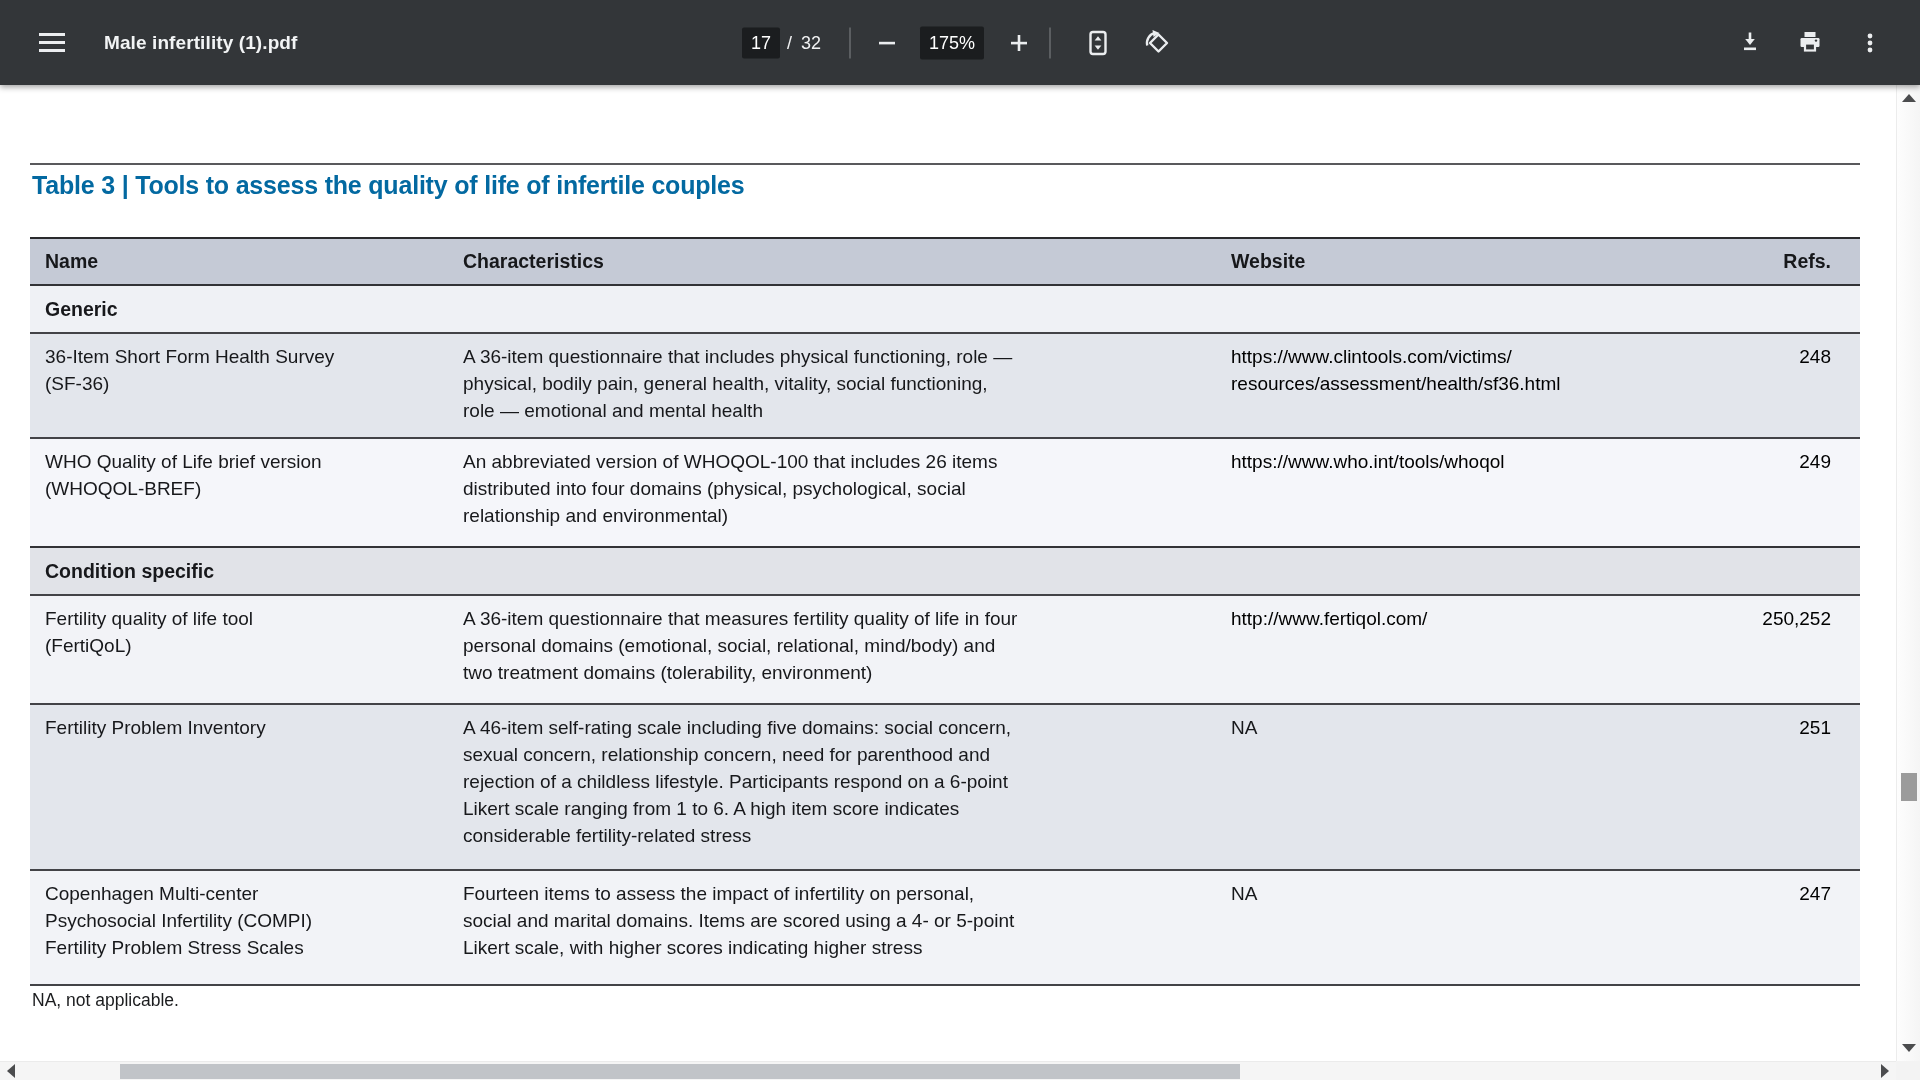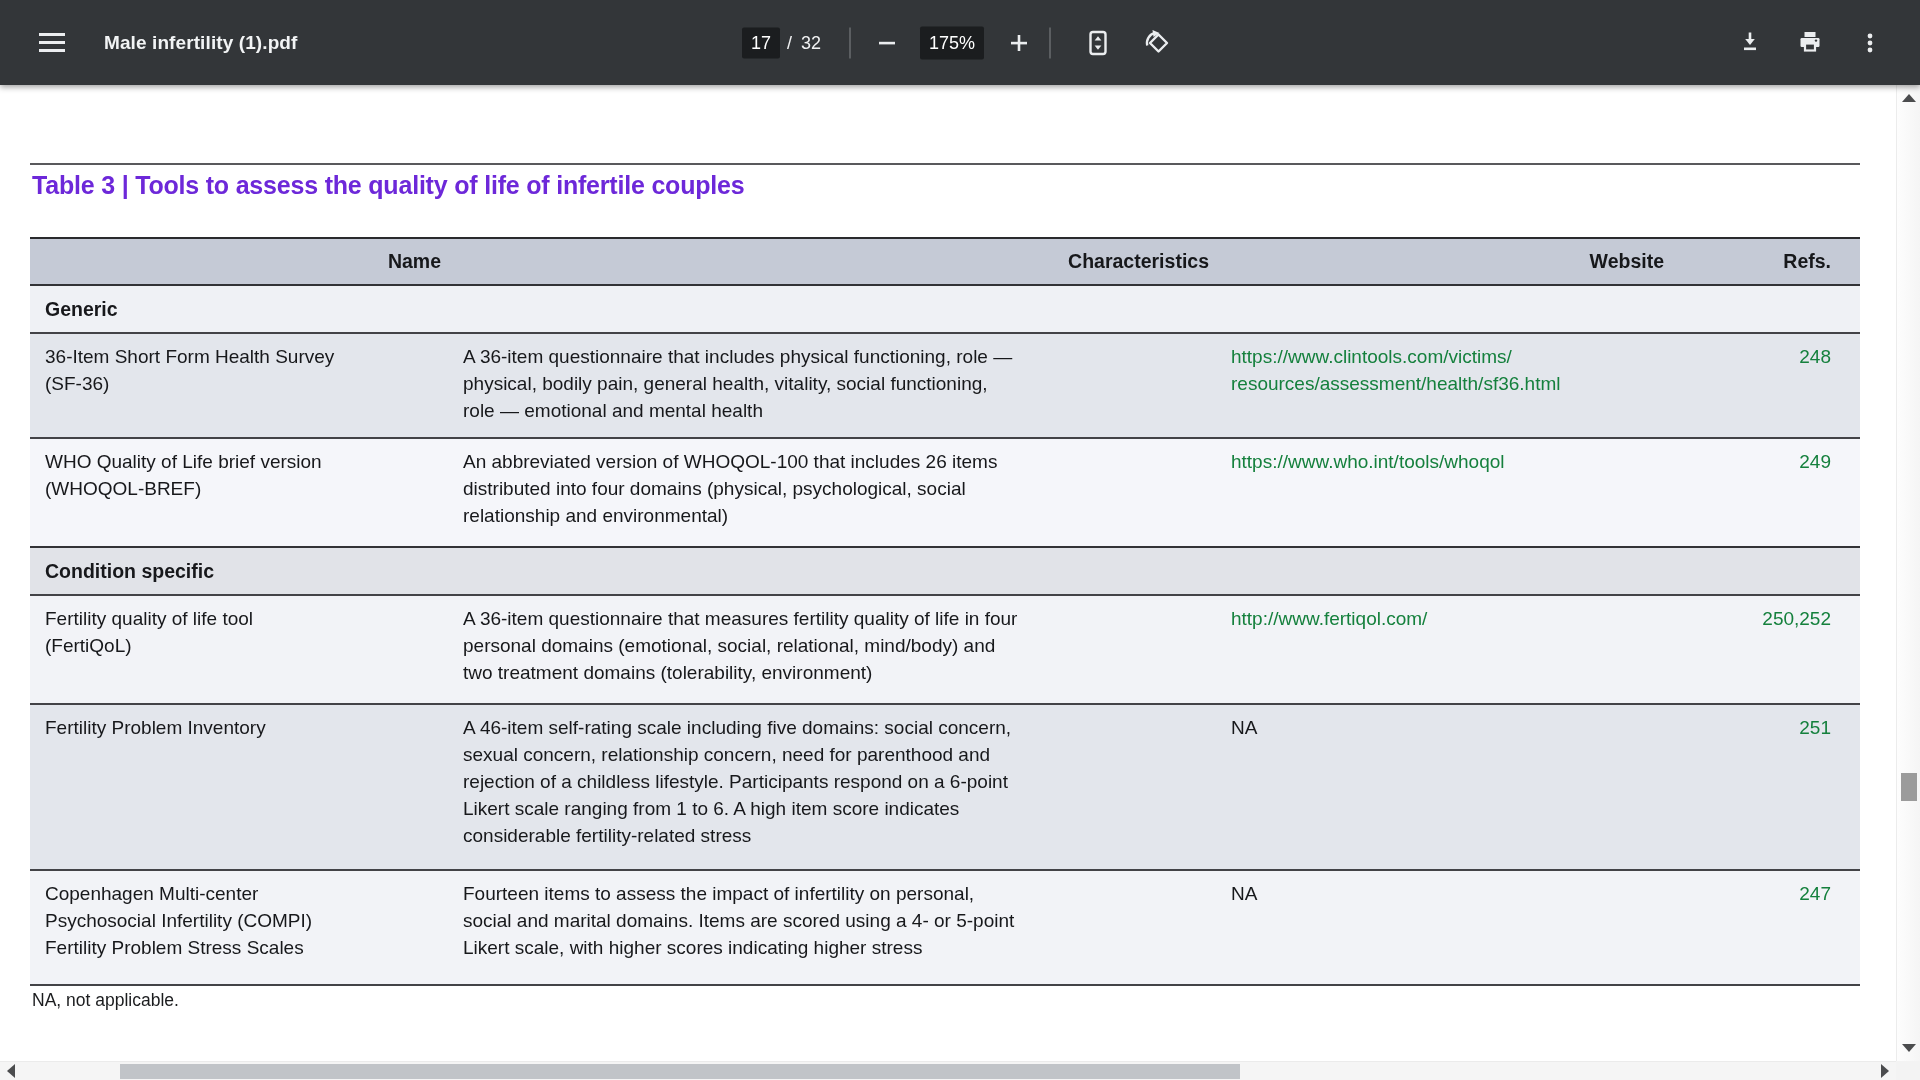"Table 3 | Tools to" .page-title { color: #6d28d9 -> #0369a1 }
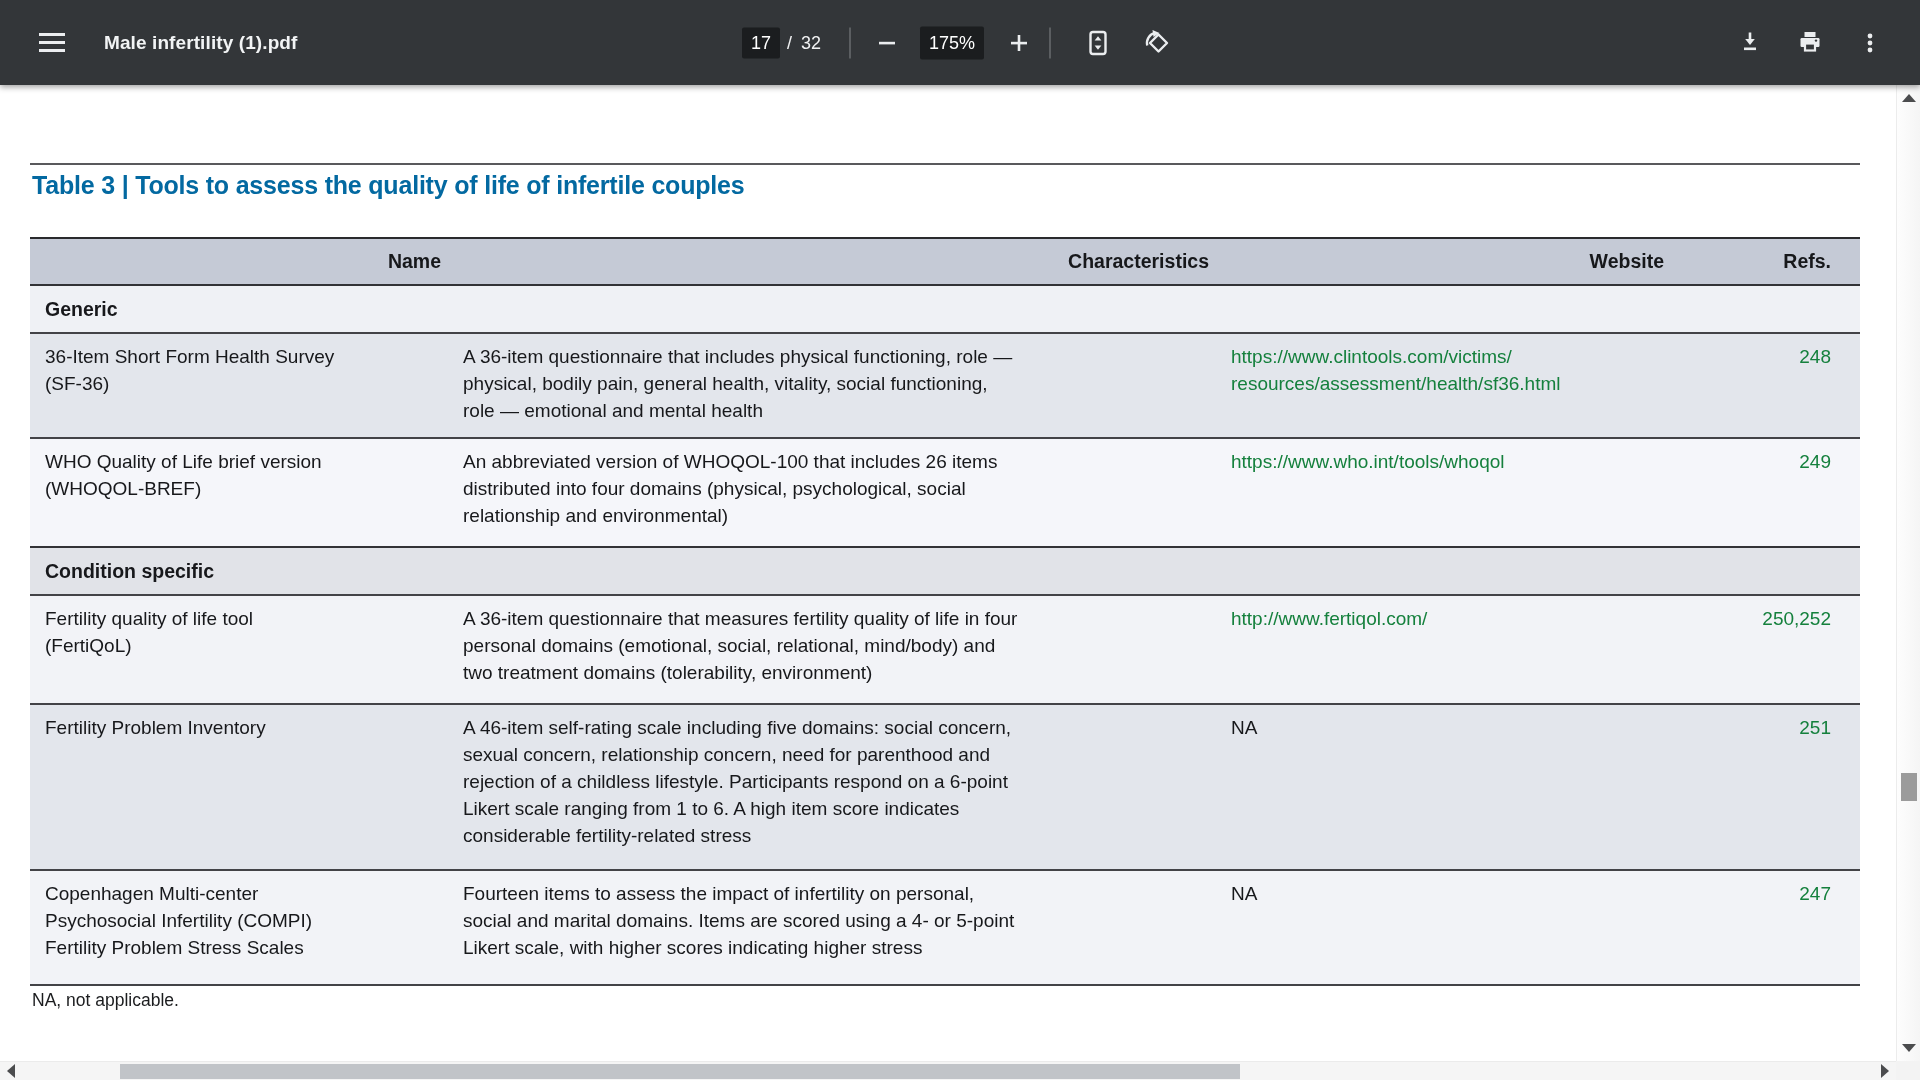"Name" .qol th { text-align: right -> none }
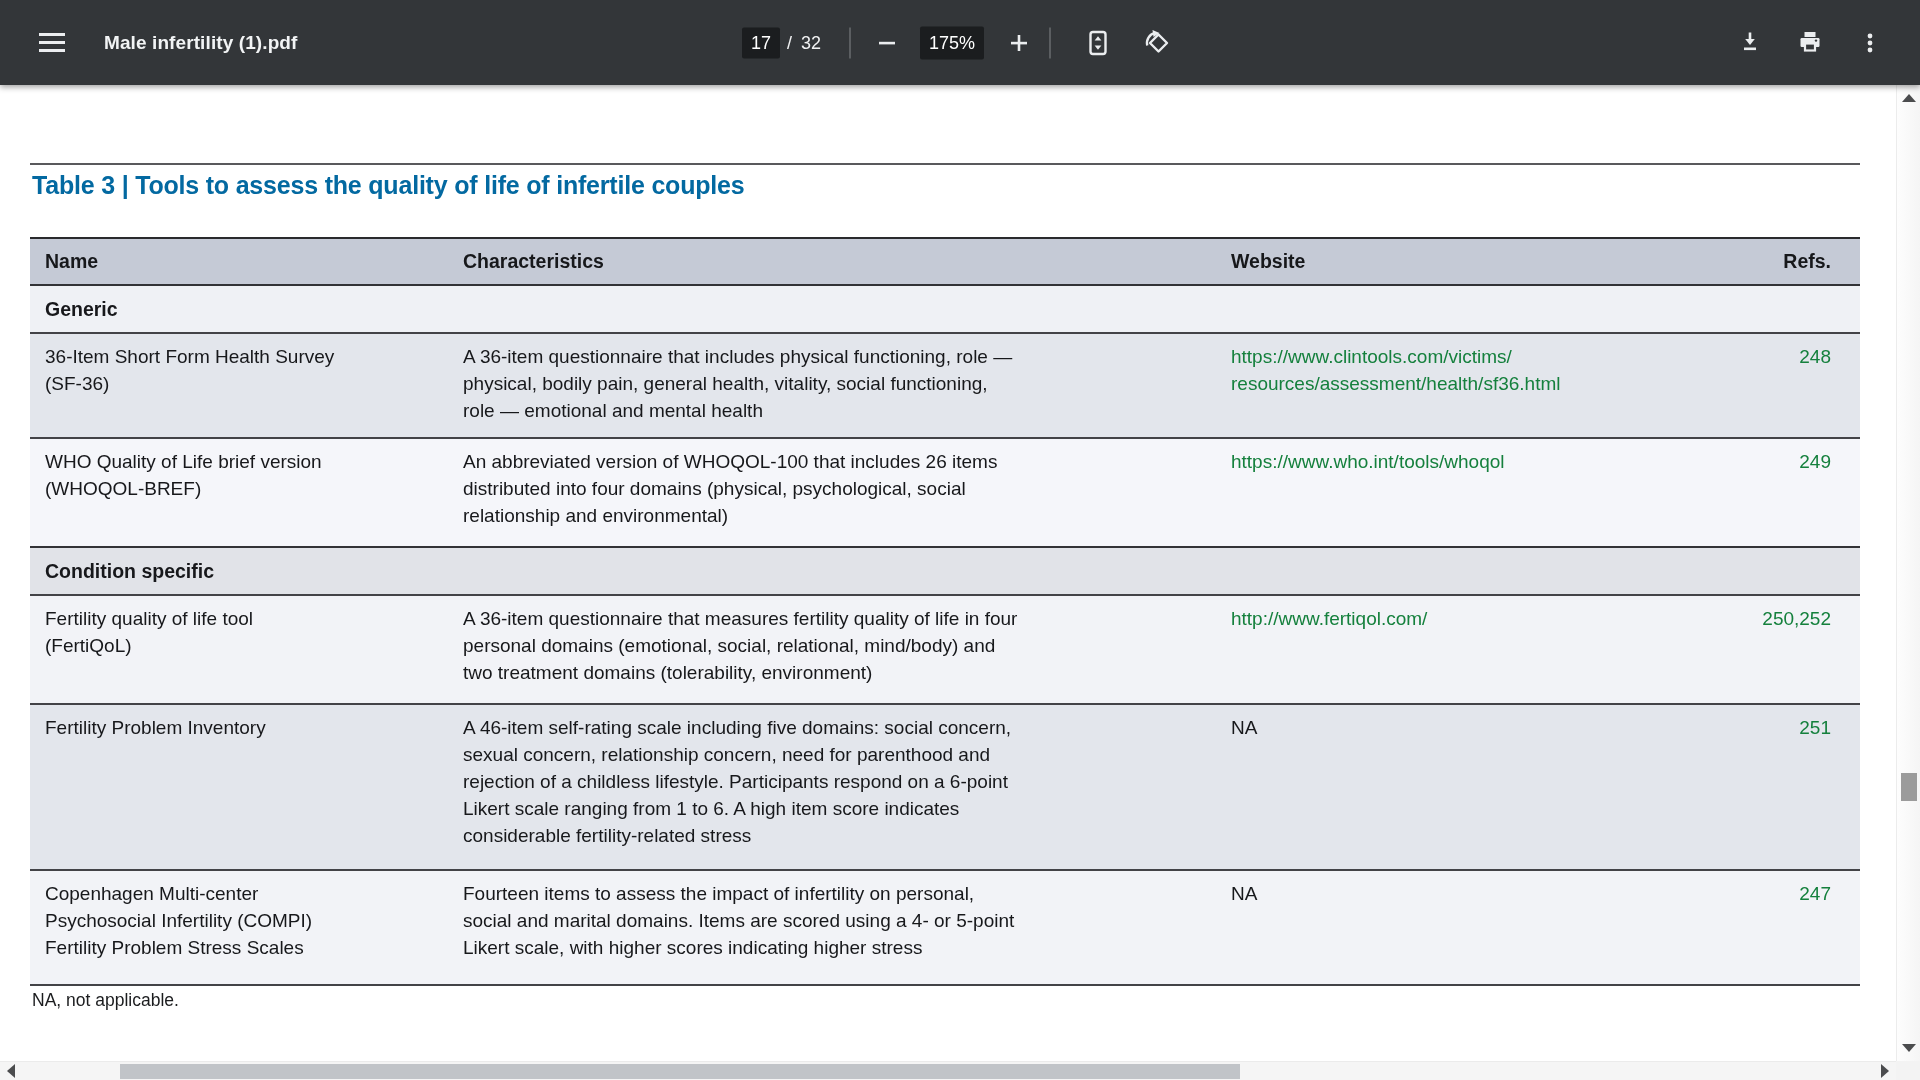"https://www.clintools.com/victims/" a.weblink { color: #15803d -> #000000 }
